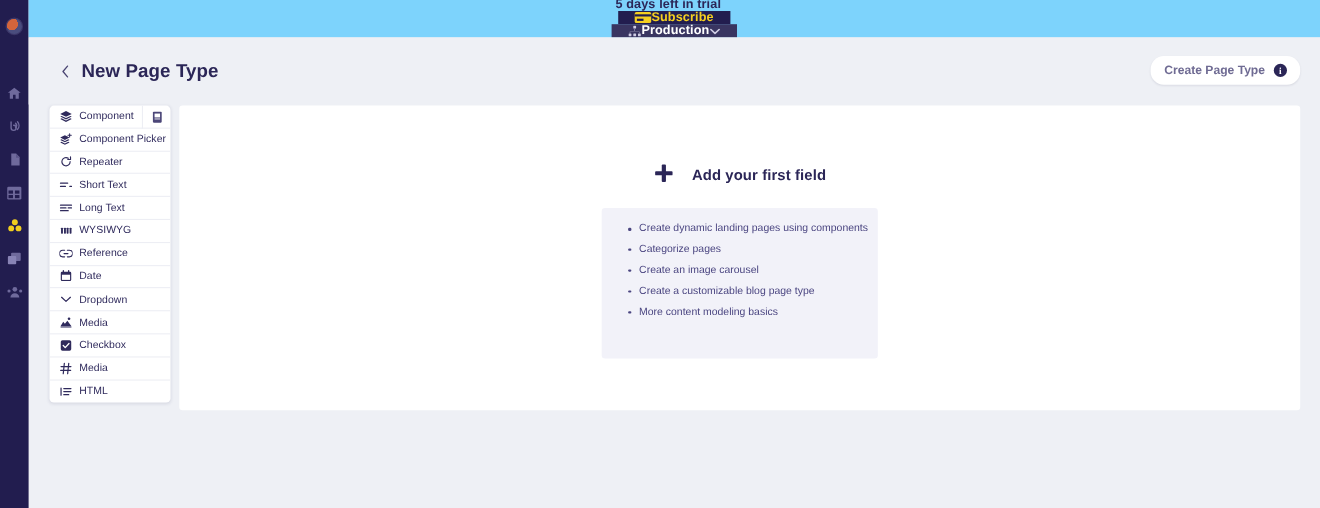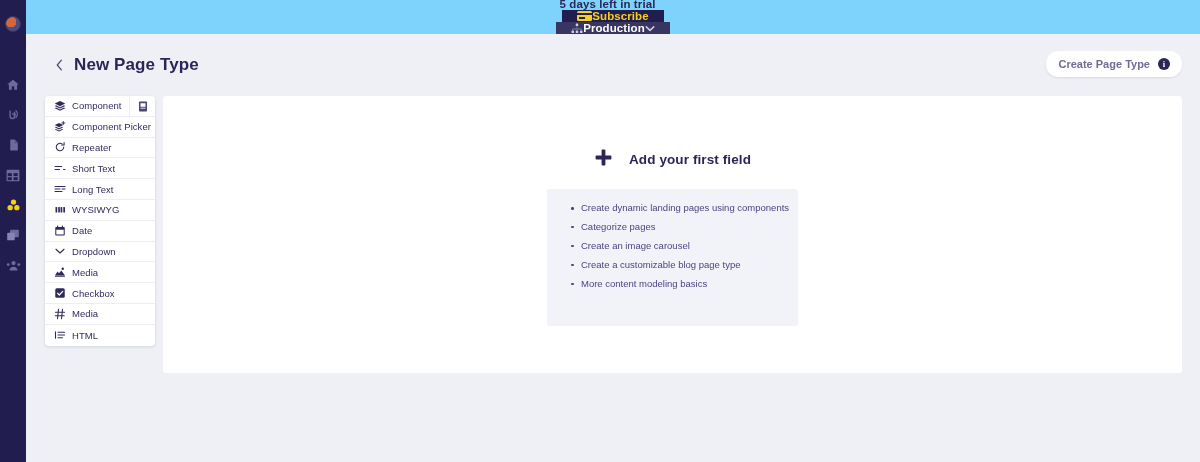"Reference" div.field-row { html: none -> <div> <span> <svg> <path></path> <path></path> <path></path> </svg> </span> <span>Reference</span> </div> }
